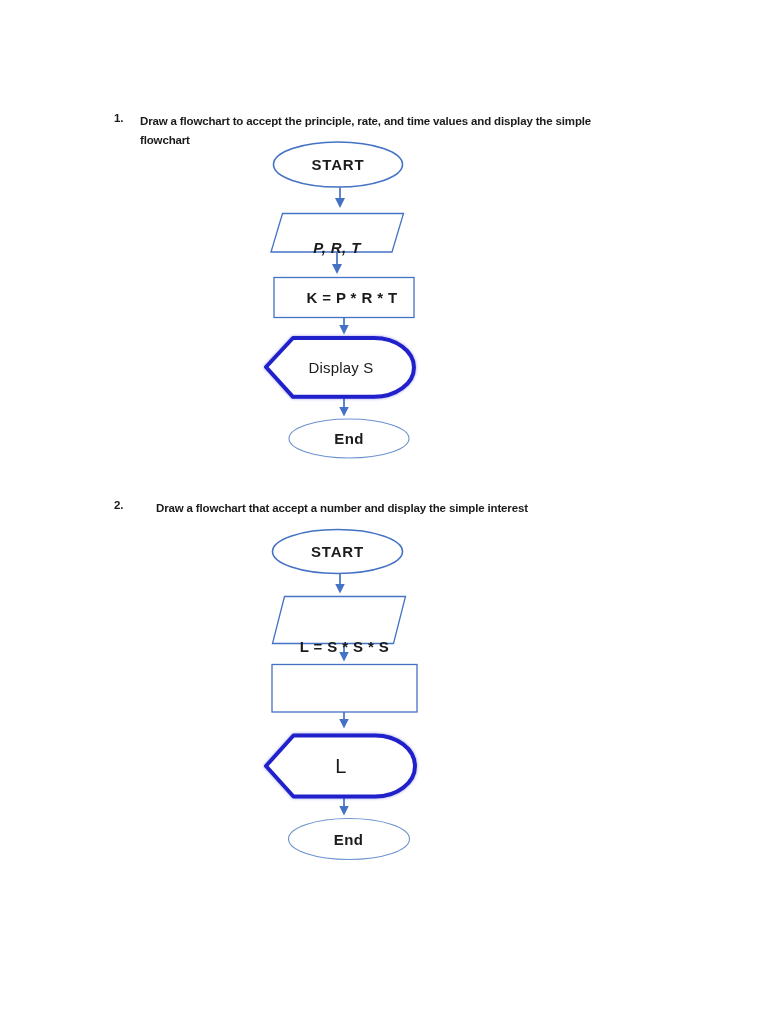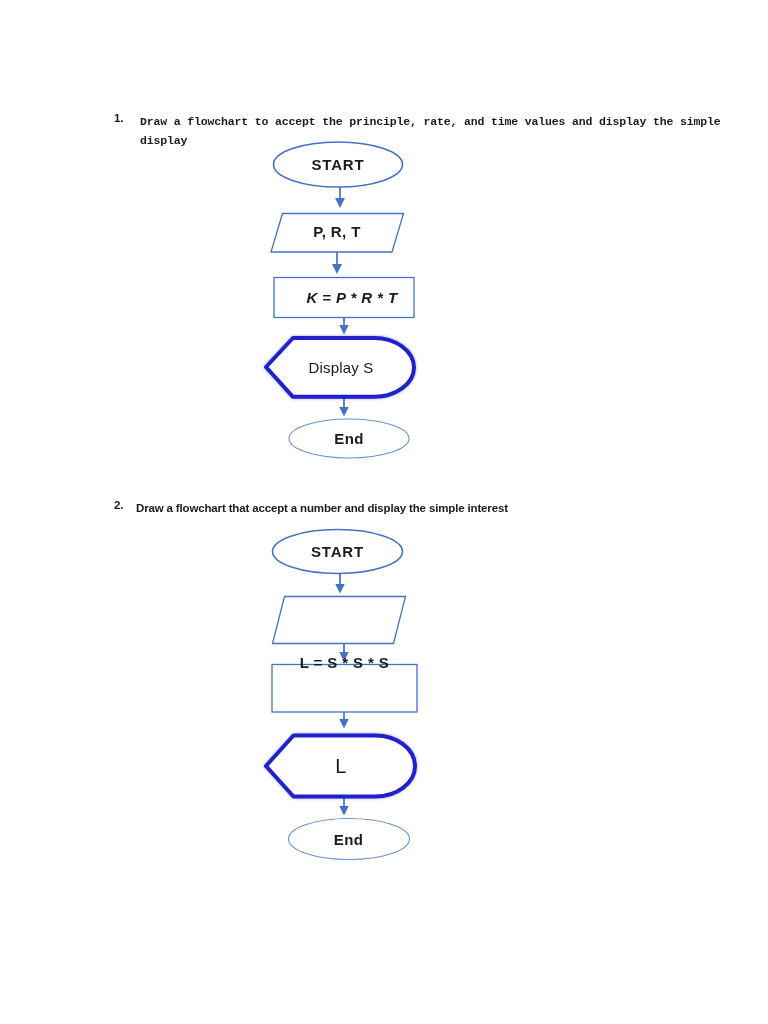"Draw a flowchart to accept" div.q-text { font-family: Liberation Mono, monospace -> none }
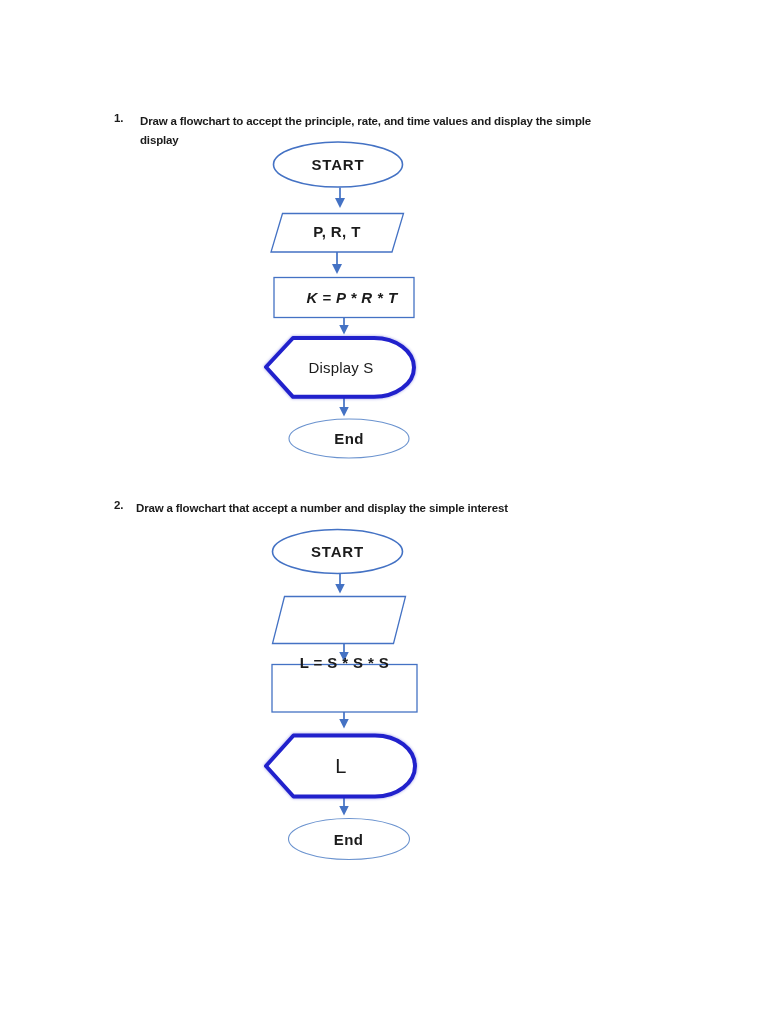"display" span { text: display -> flowchart }
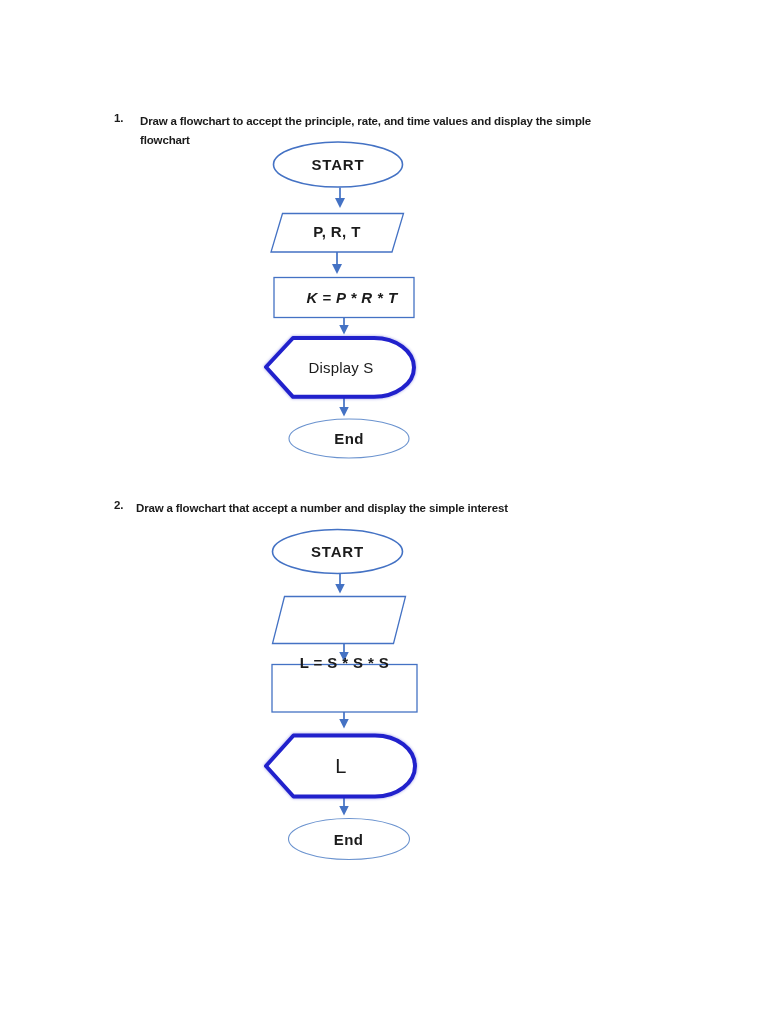"P, R, T" div.shape-label { font-style: none -> italic; top: 212px -> 228px }
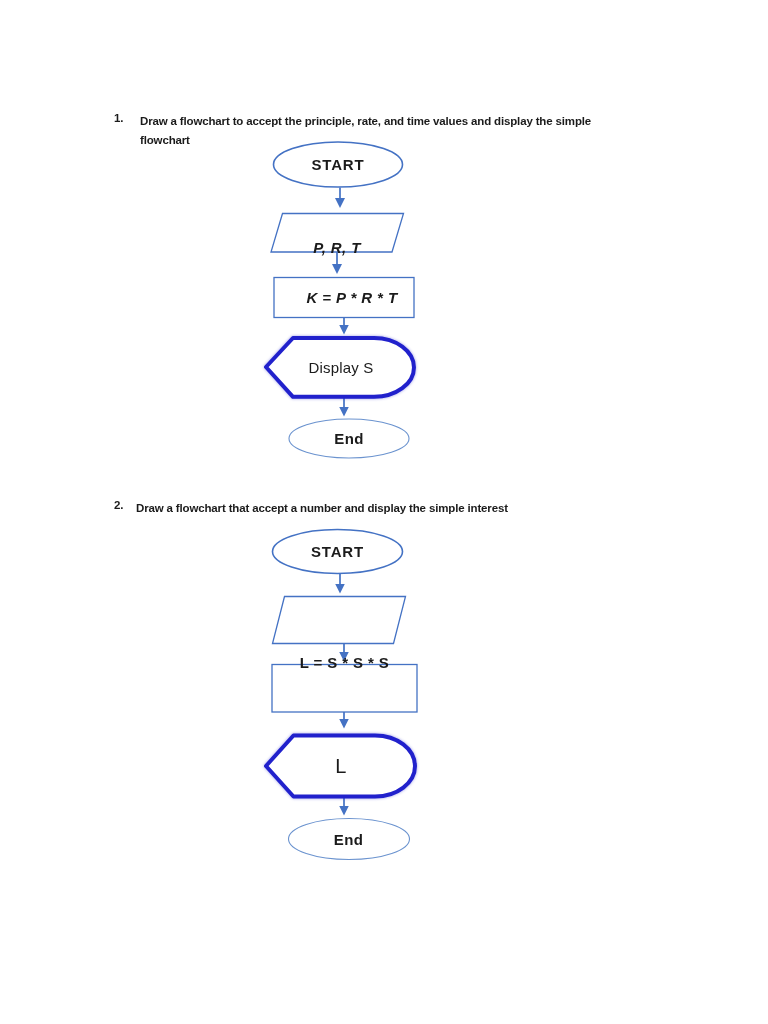"K = P * R" div.shape-label { font-style: italic -> none }
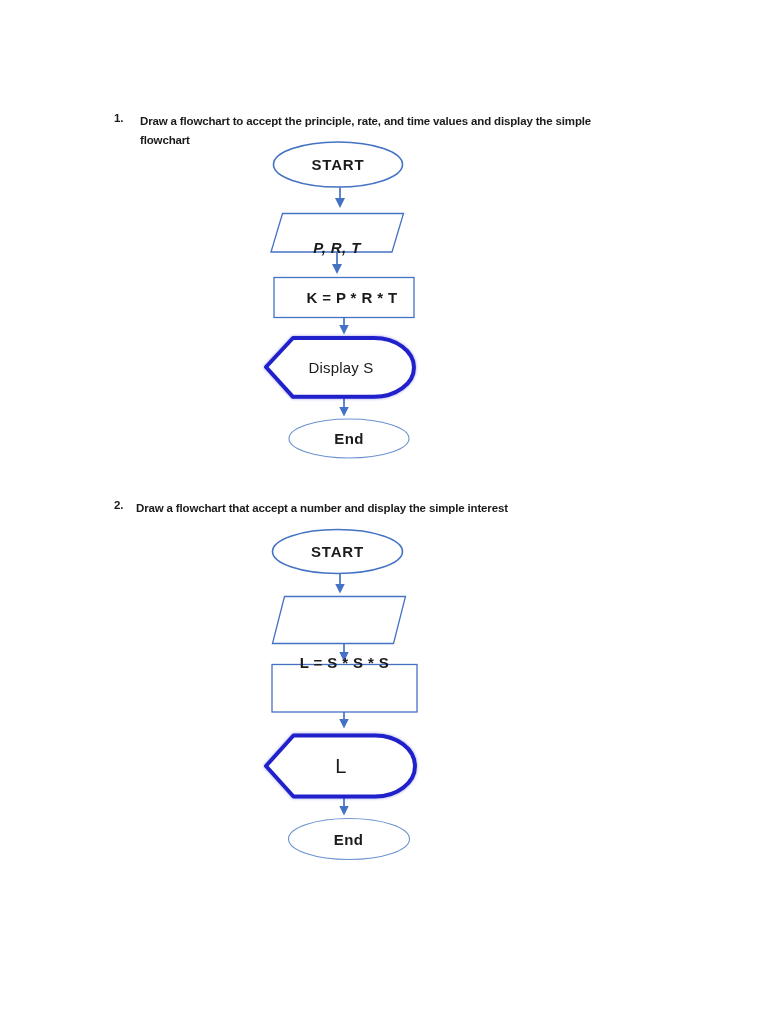"Draw a flowchart that accept" div.q-text { left: 136px -> 156px }
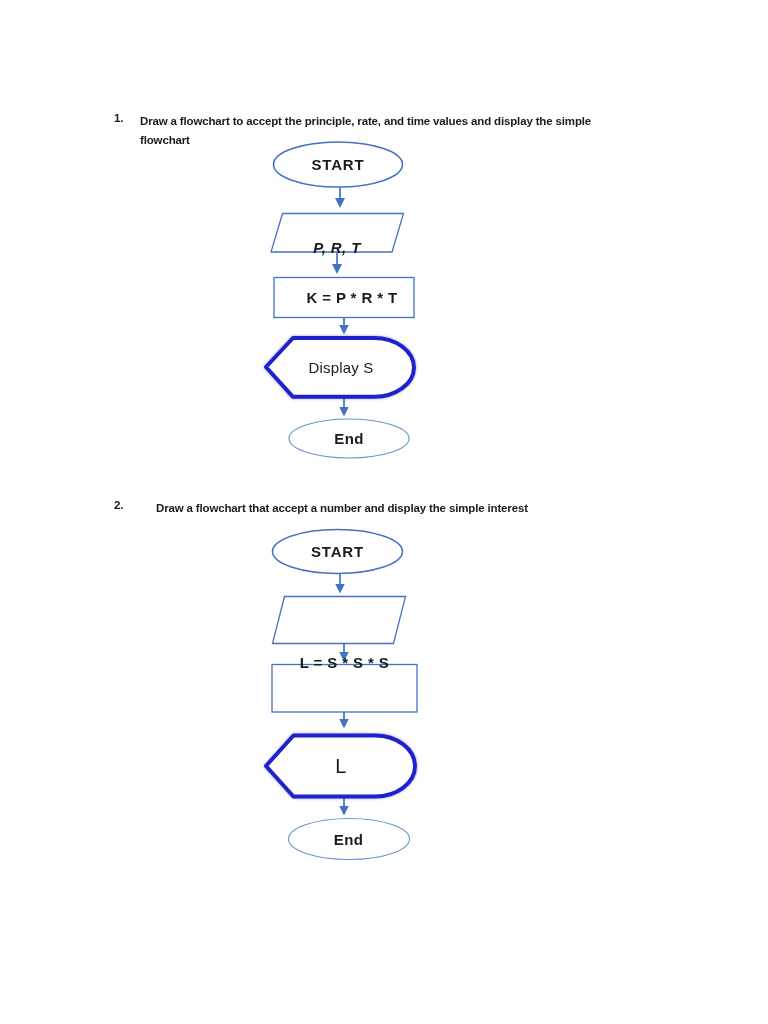"L = S * S" div.shape-label { top: 644px -> 628px }
